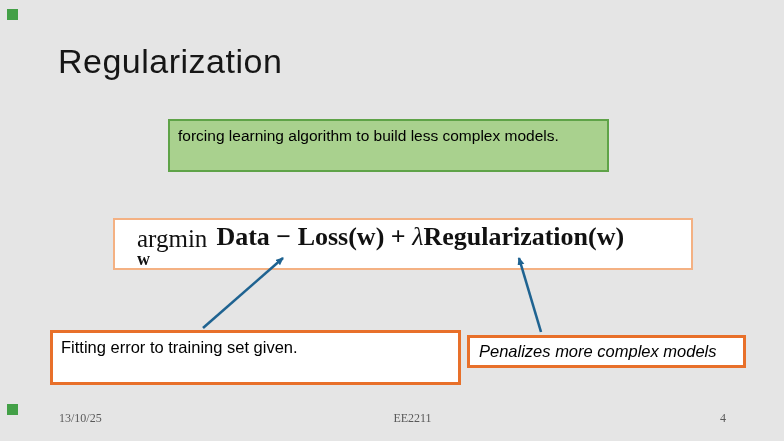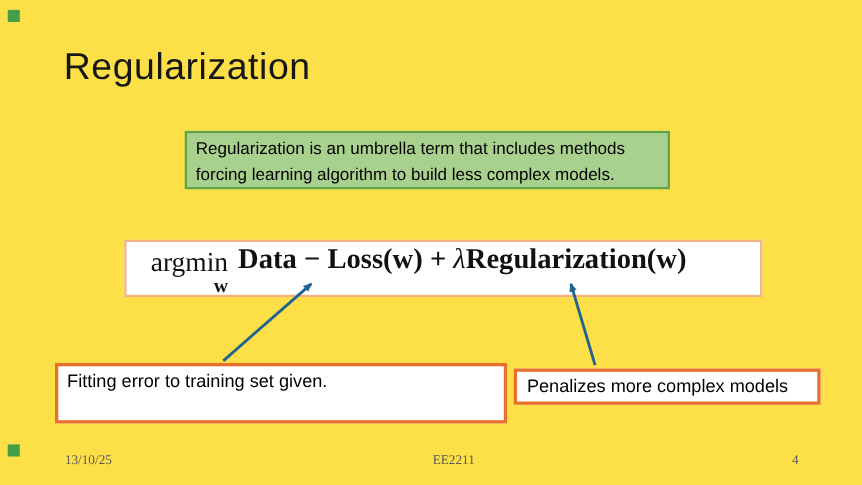"Regularization" .slide { background: #fde047 -> #e5e5e5 }
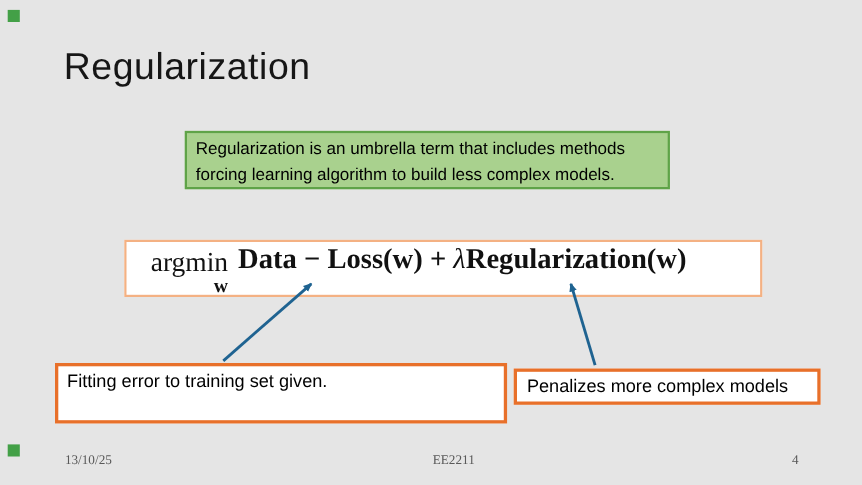"Regularization is an umbrella term" div { html: <div>Regularization is an umbrella term that includes methods</div> -> none }
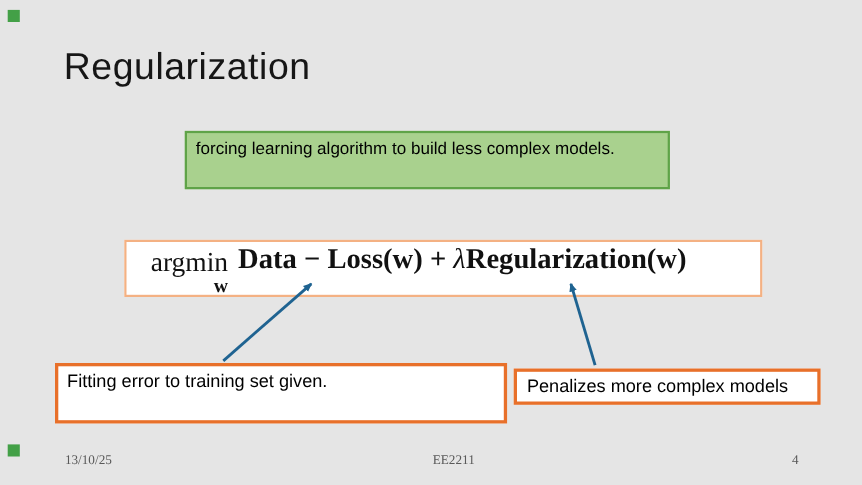"argmin" .argmin-block { text-align: right -> left }
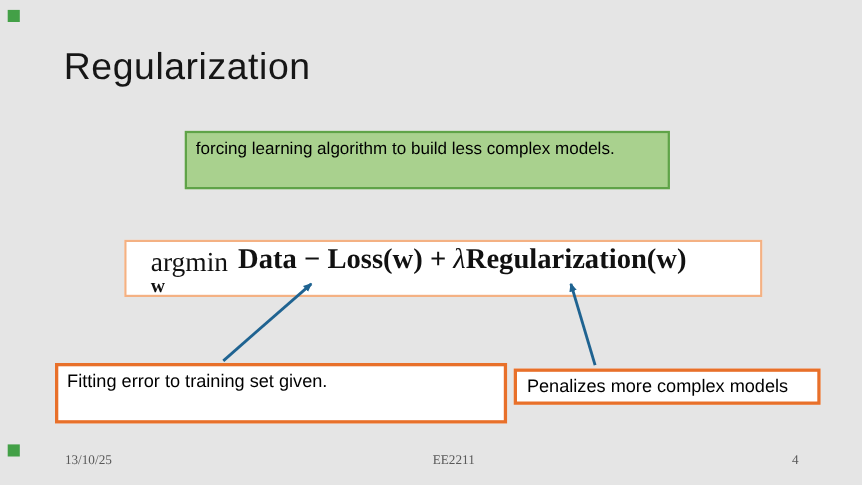"Penalizes more complex models" .callout-penalty { font-style: none -> italic }
